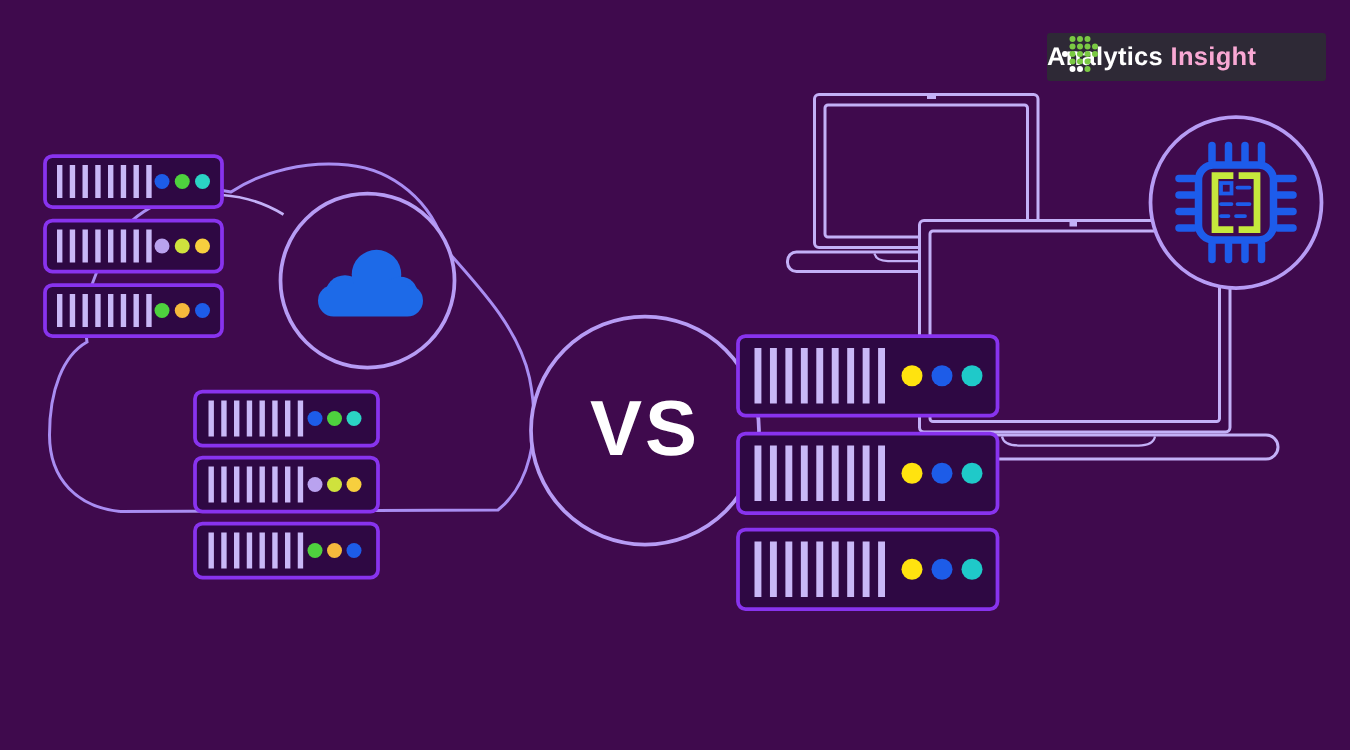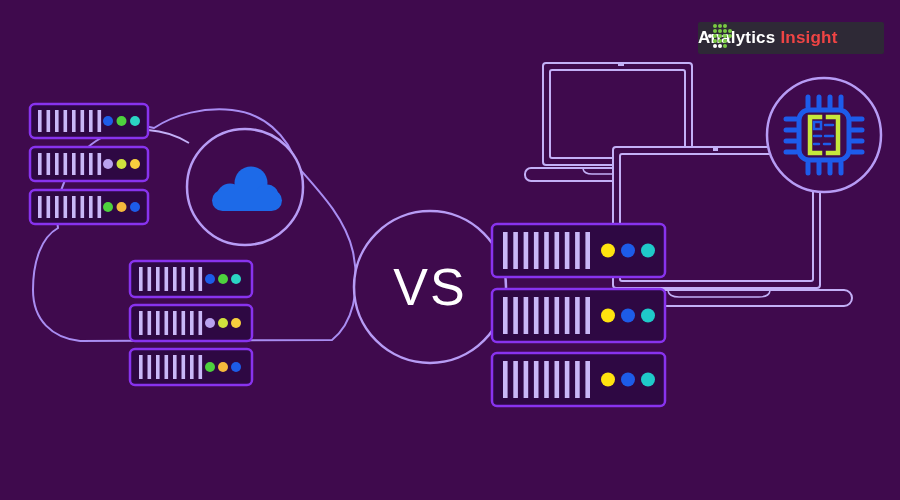"Insight" .logo-second { color: #ef4444 -> #f9a8d4 }
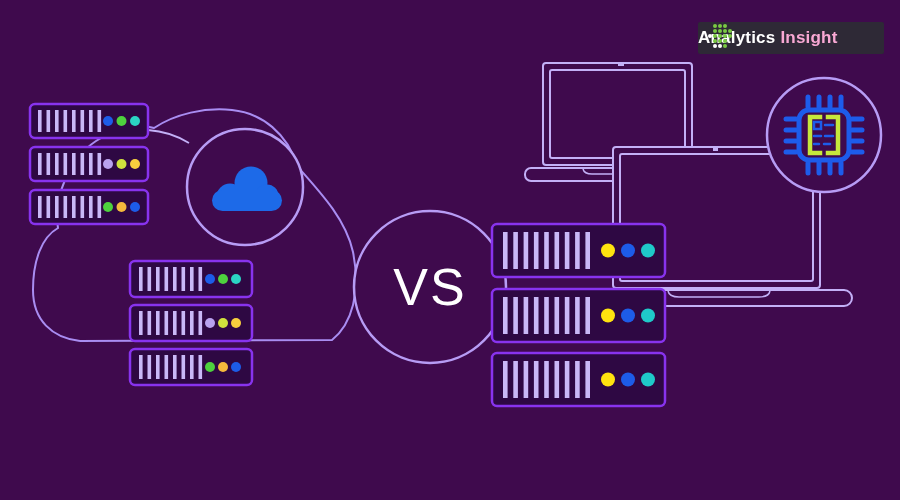"VS" .vs-label { font-weight: normal -> bold }
